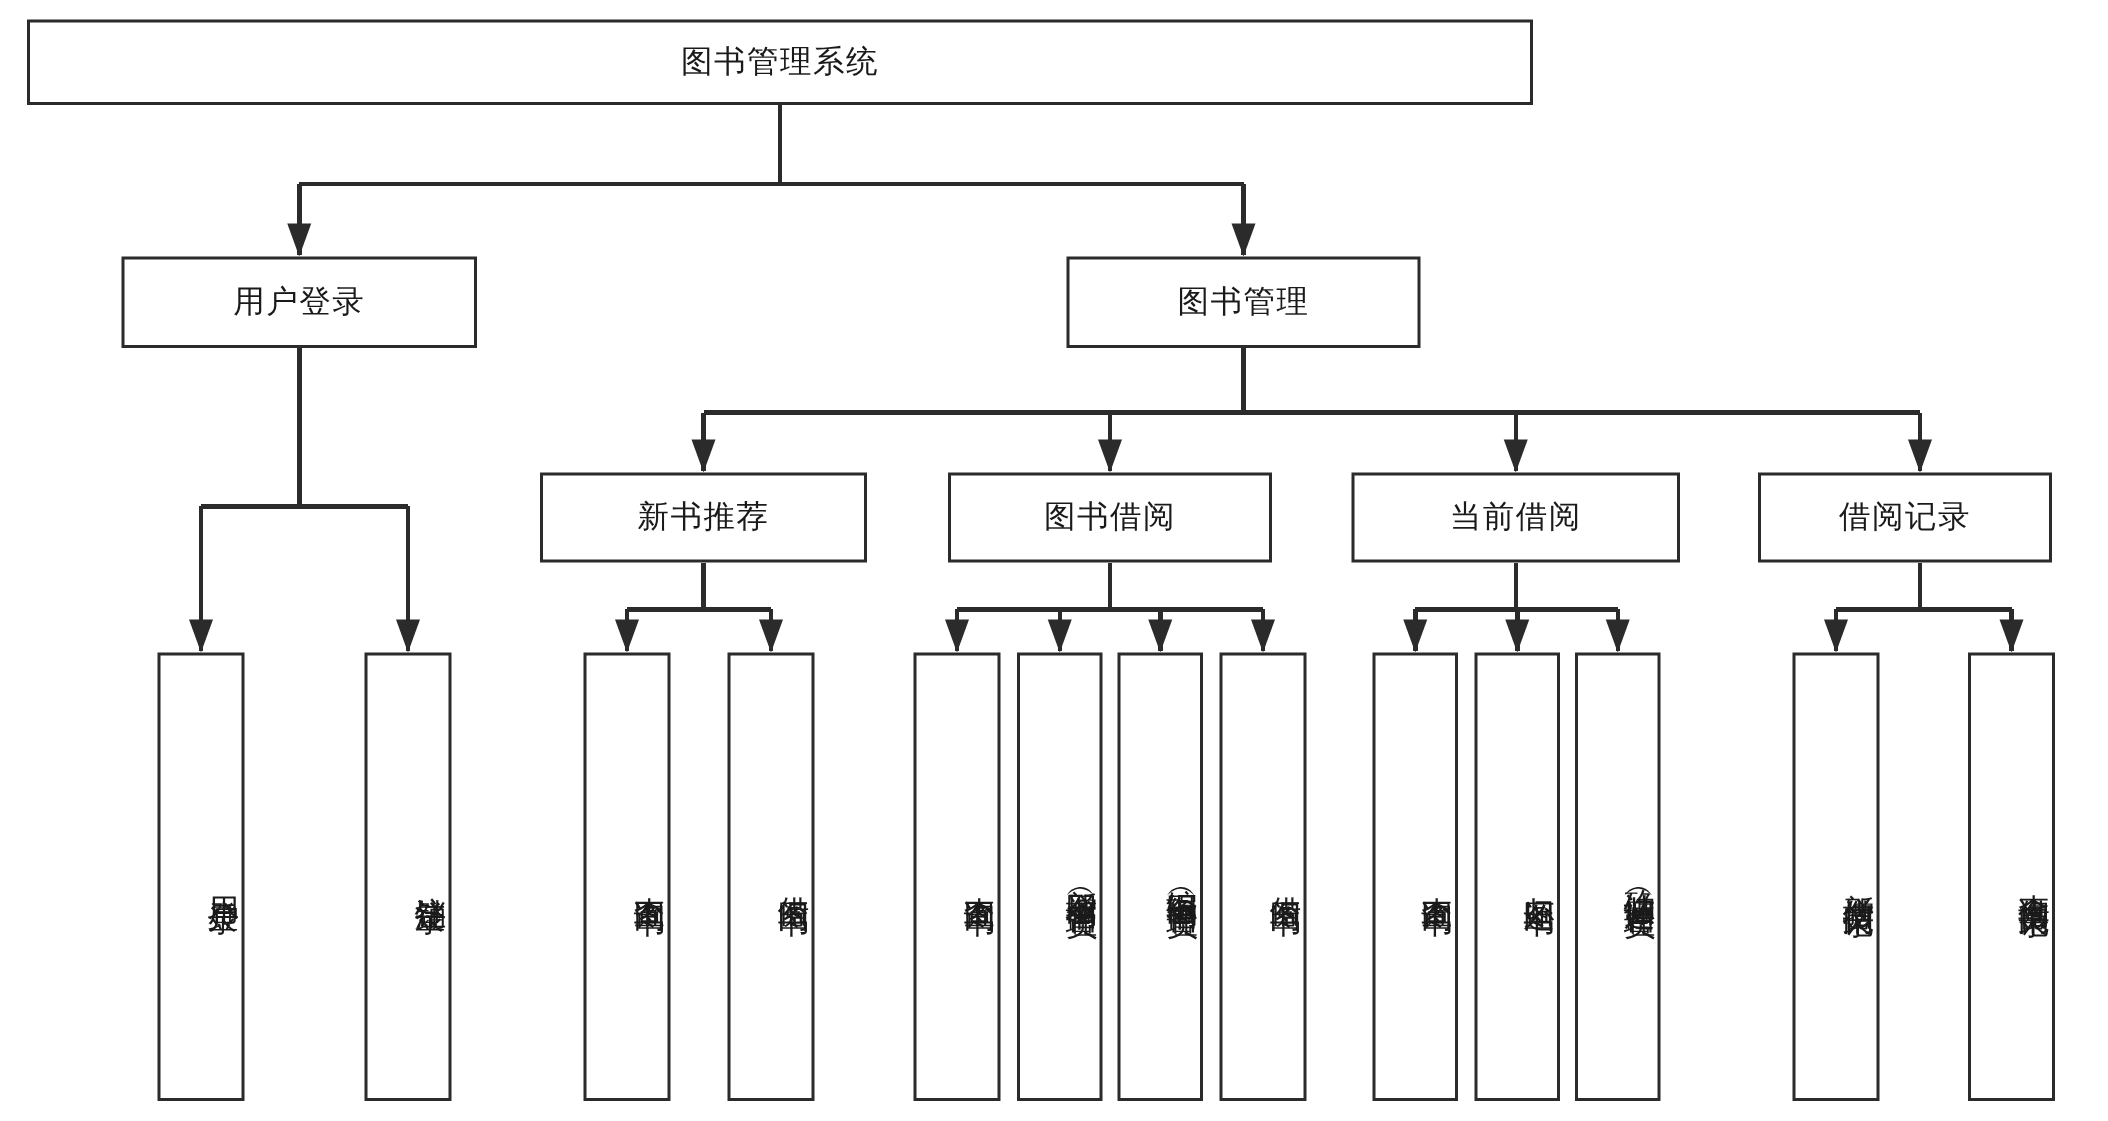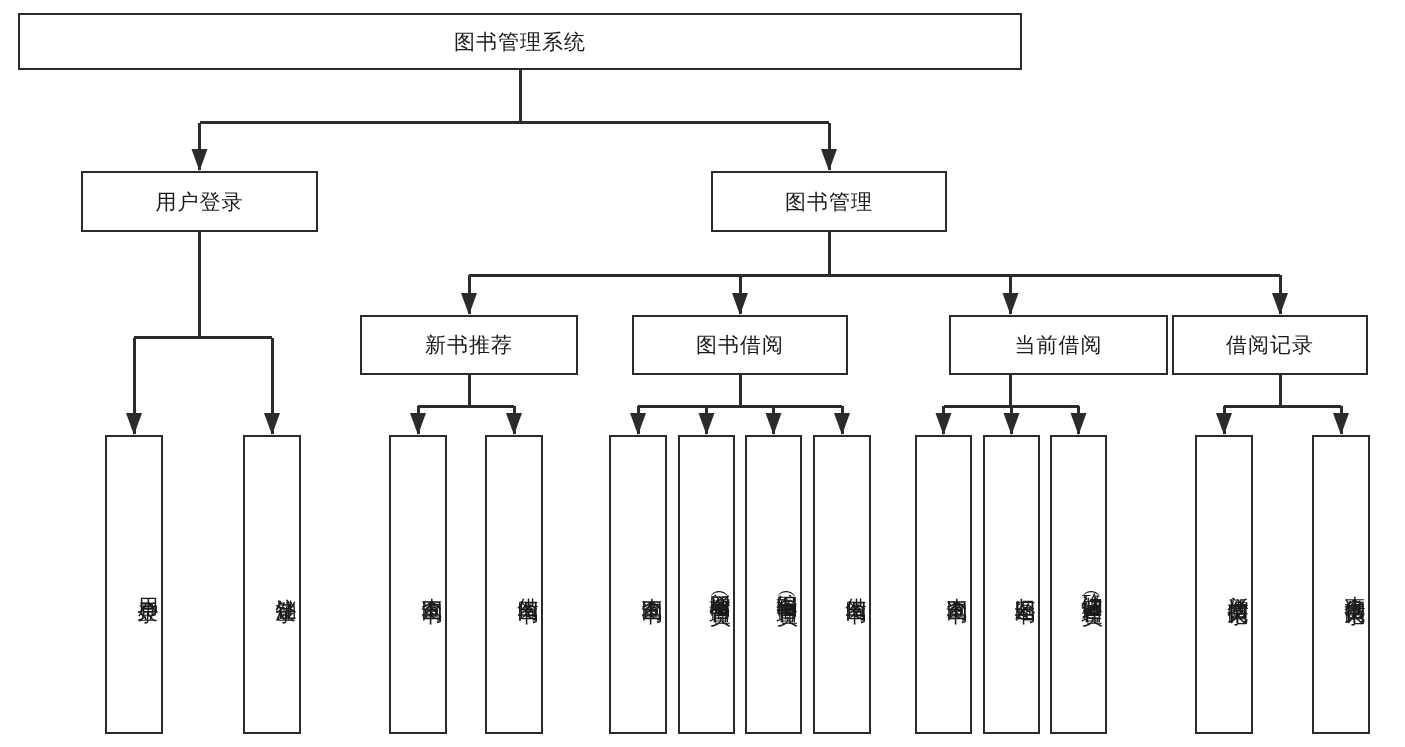"当前借阅" div.node { margin-left: 48px -> none }
